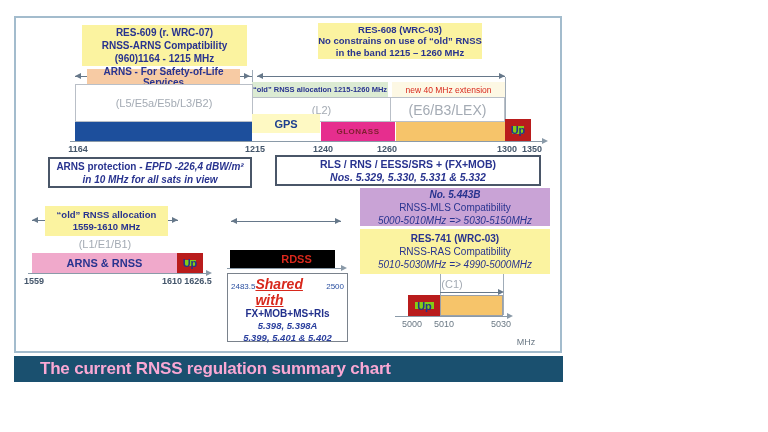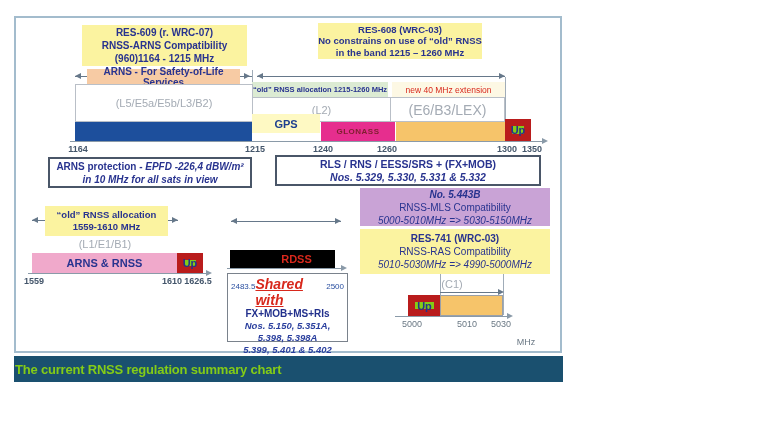"Nos. 5.150, 5.351A," div { html: <div>Nos. 5.150, 5.351A,</div> -> none }
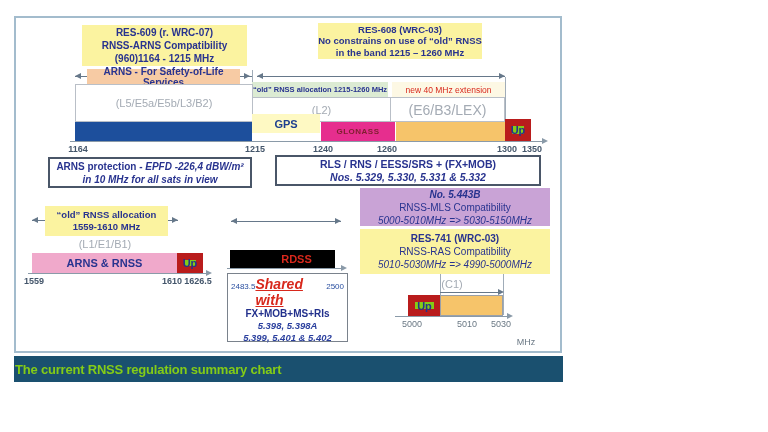"5010" div.tick2 { padding-left: 46px -> none }
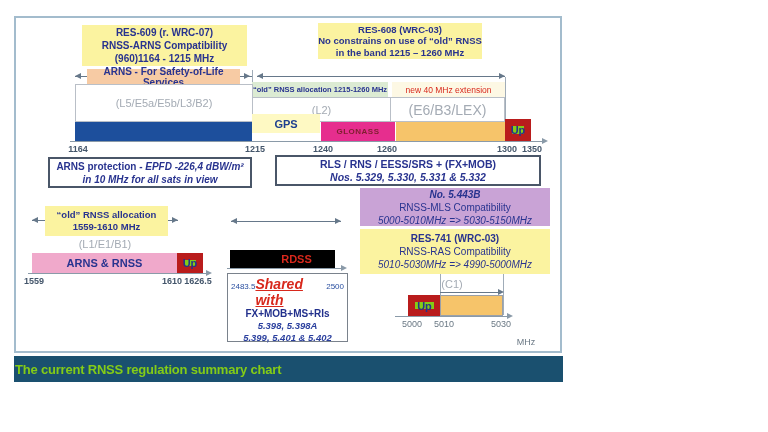"The current RNSS regulation summary" .caption-text { color: #84cc16 -> #f9a8d4; font-size: 13px -> 17px; padding-left: 1px -> 26px }
